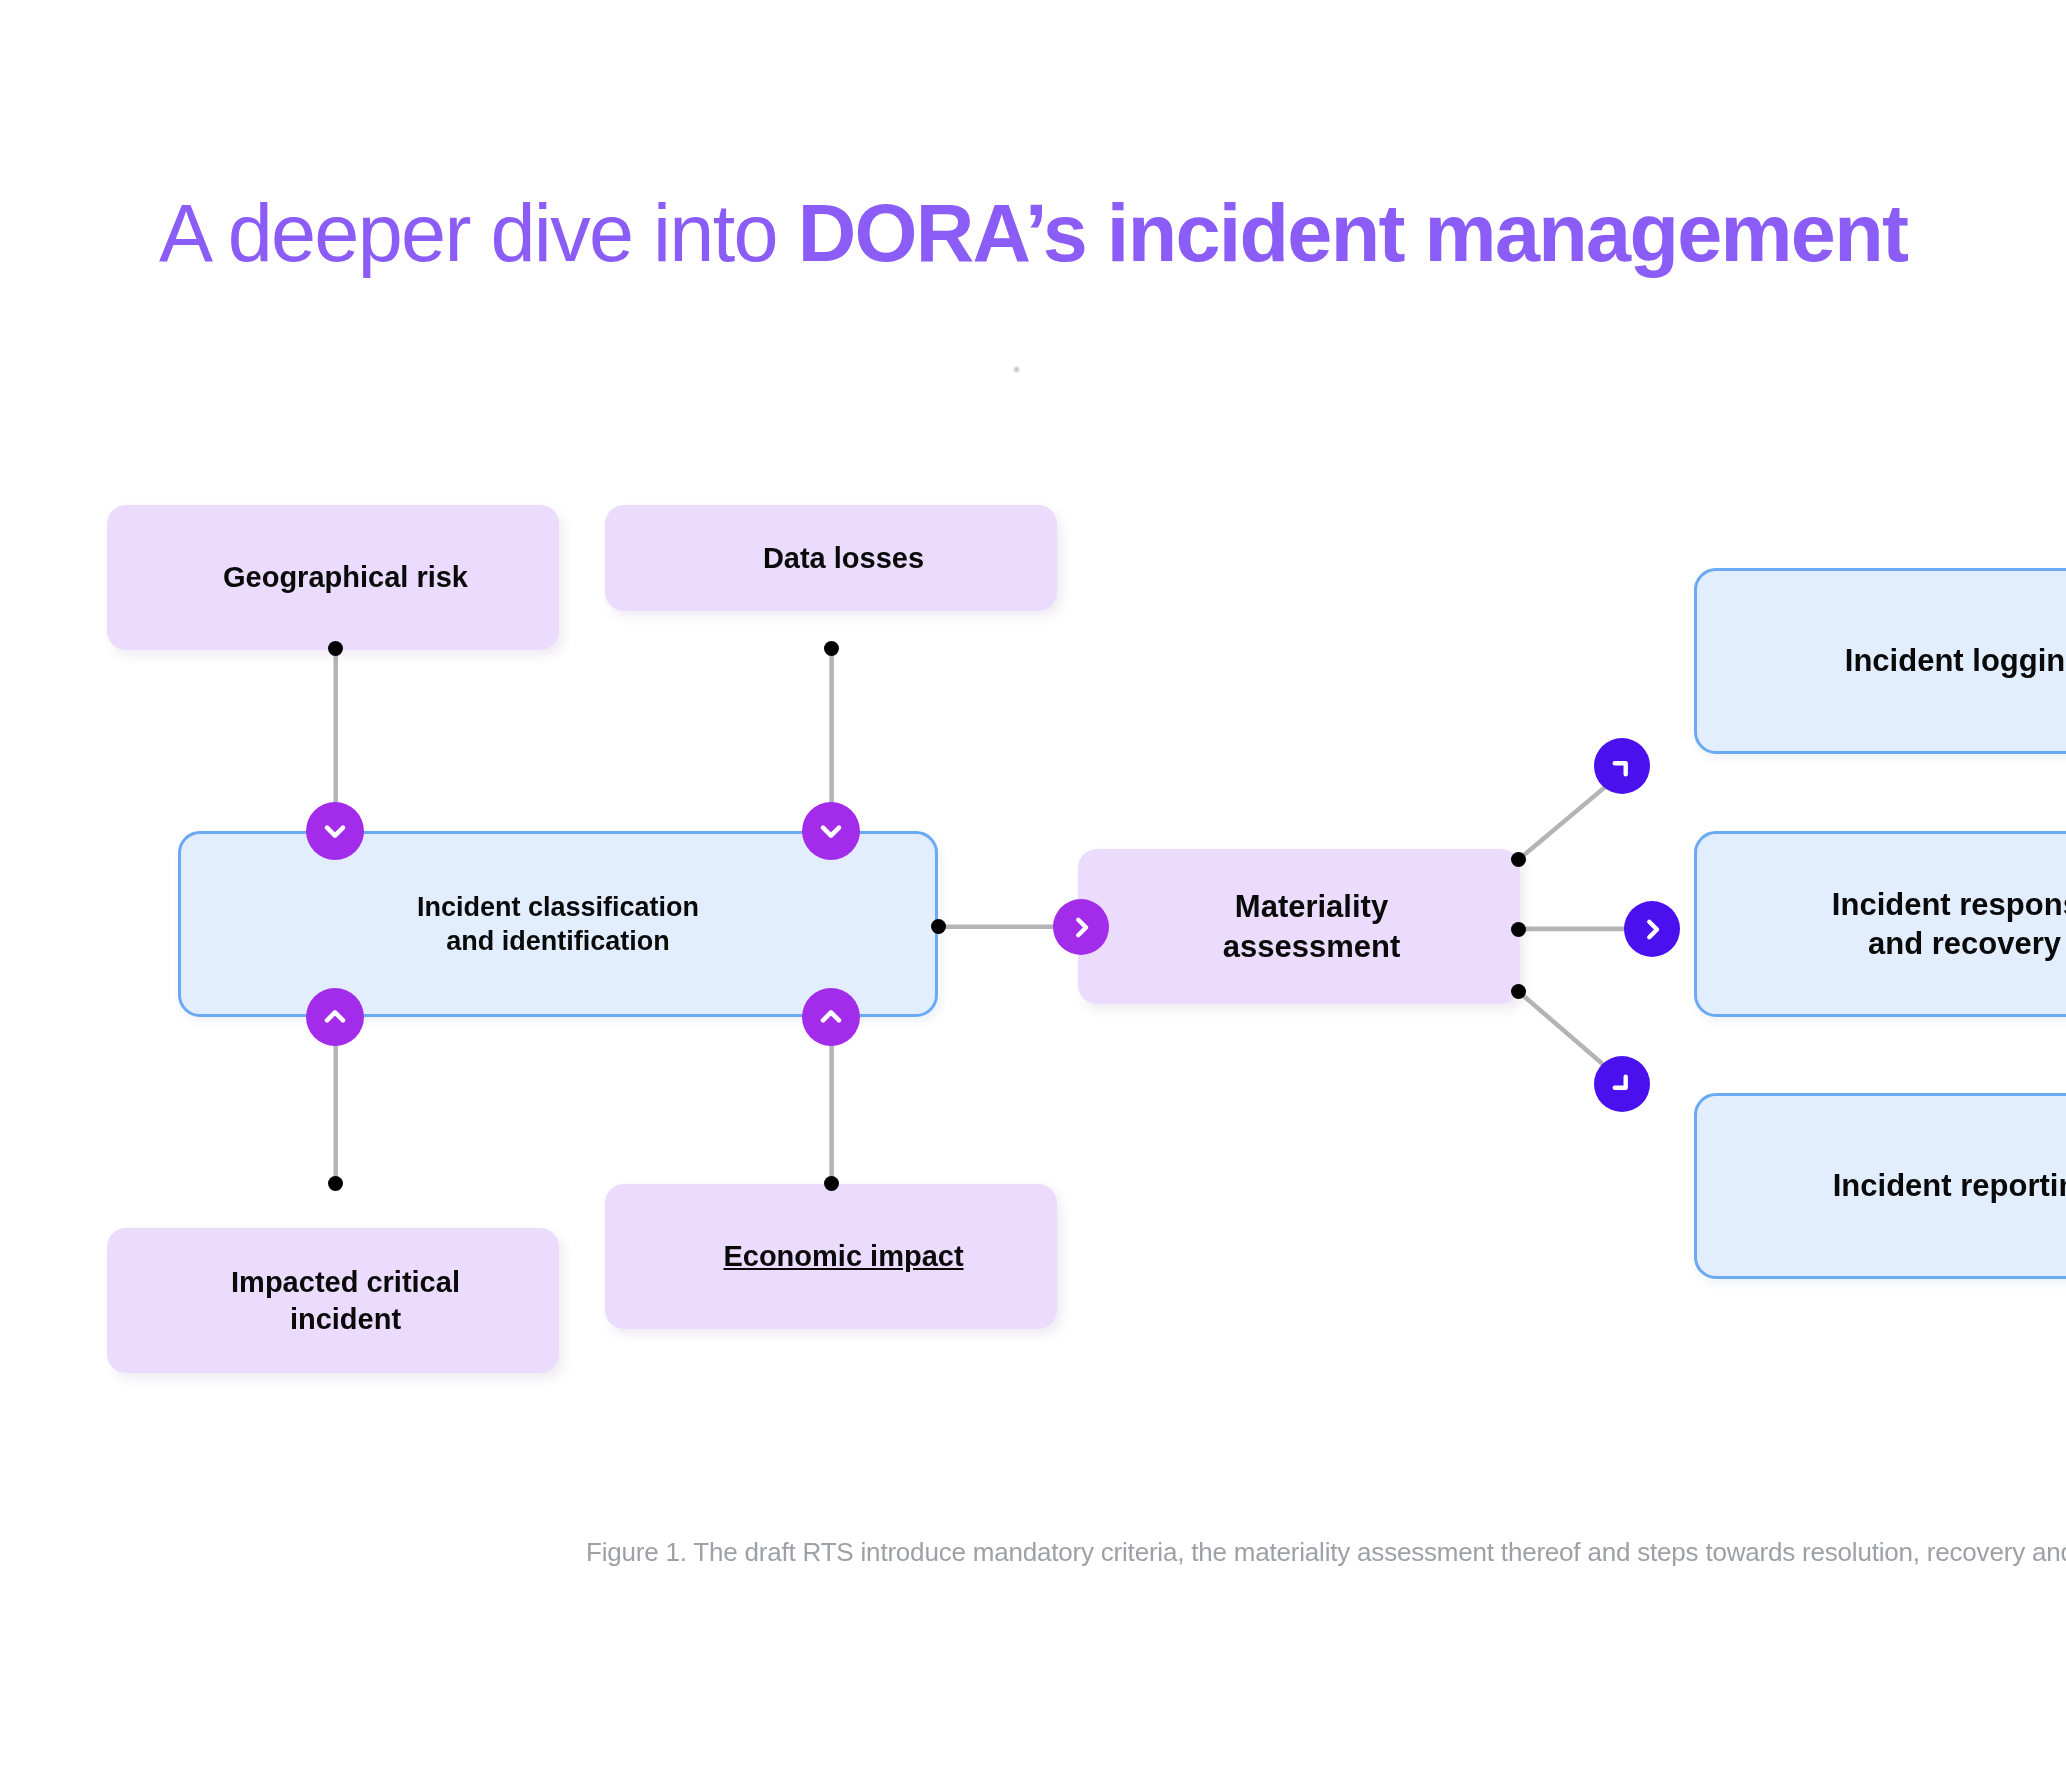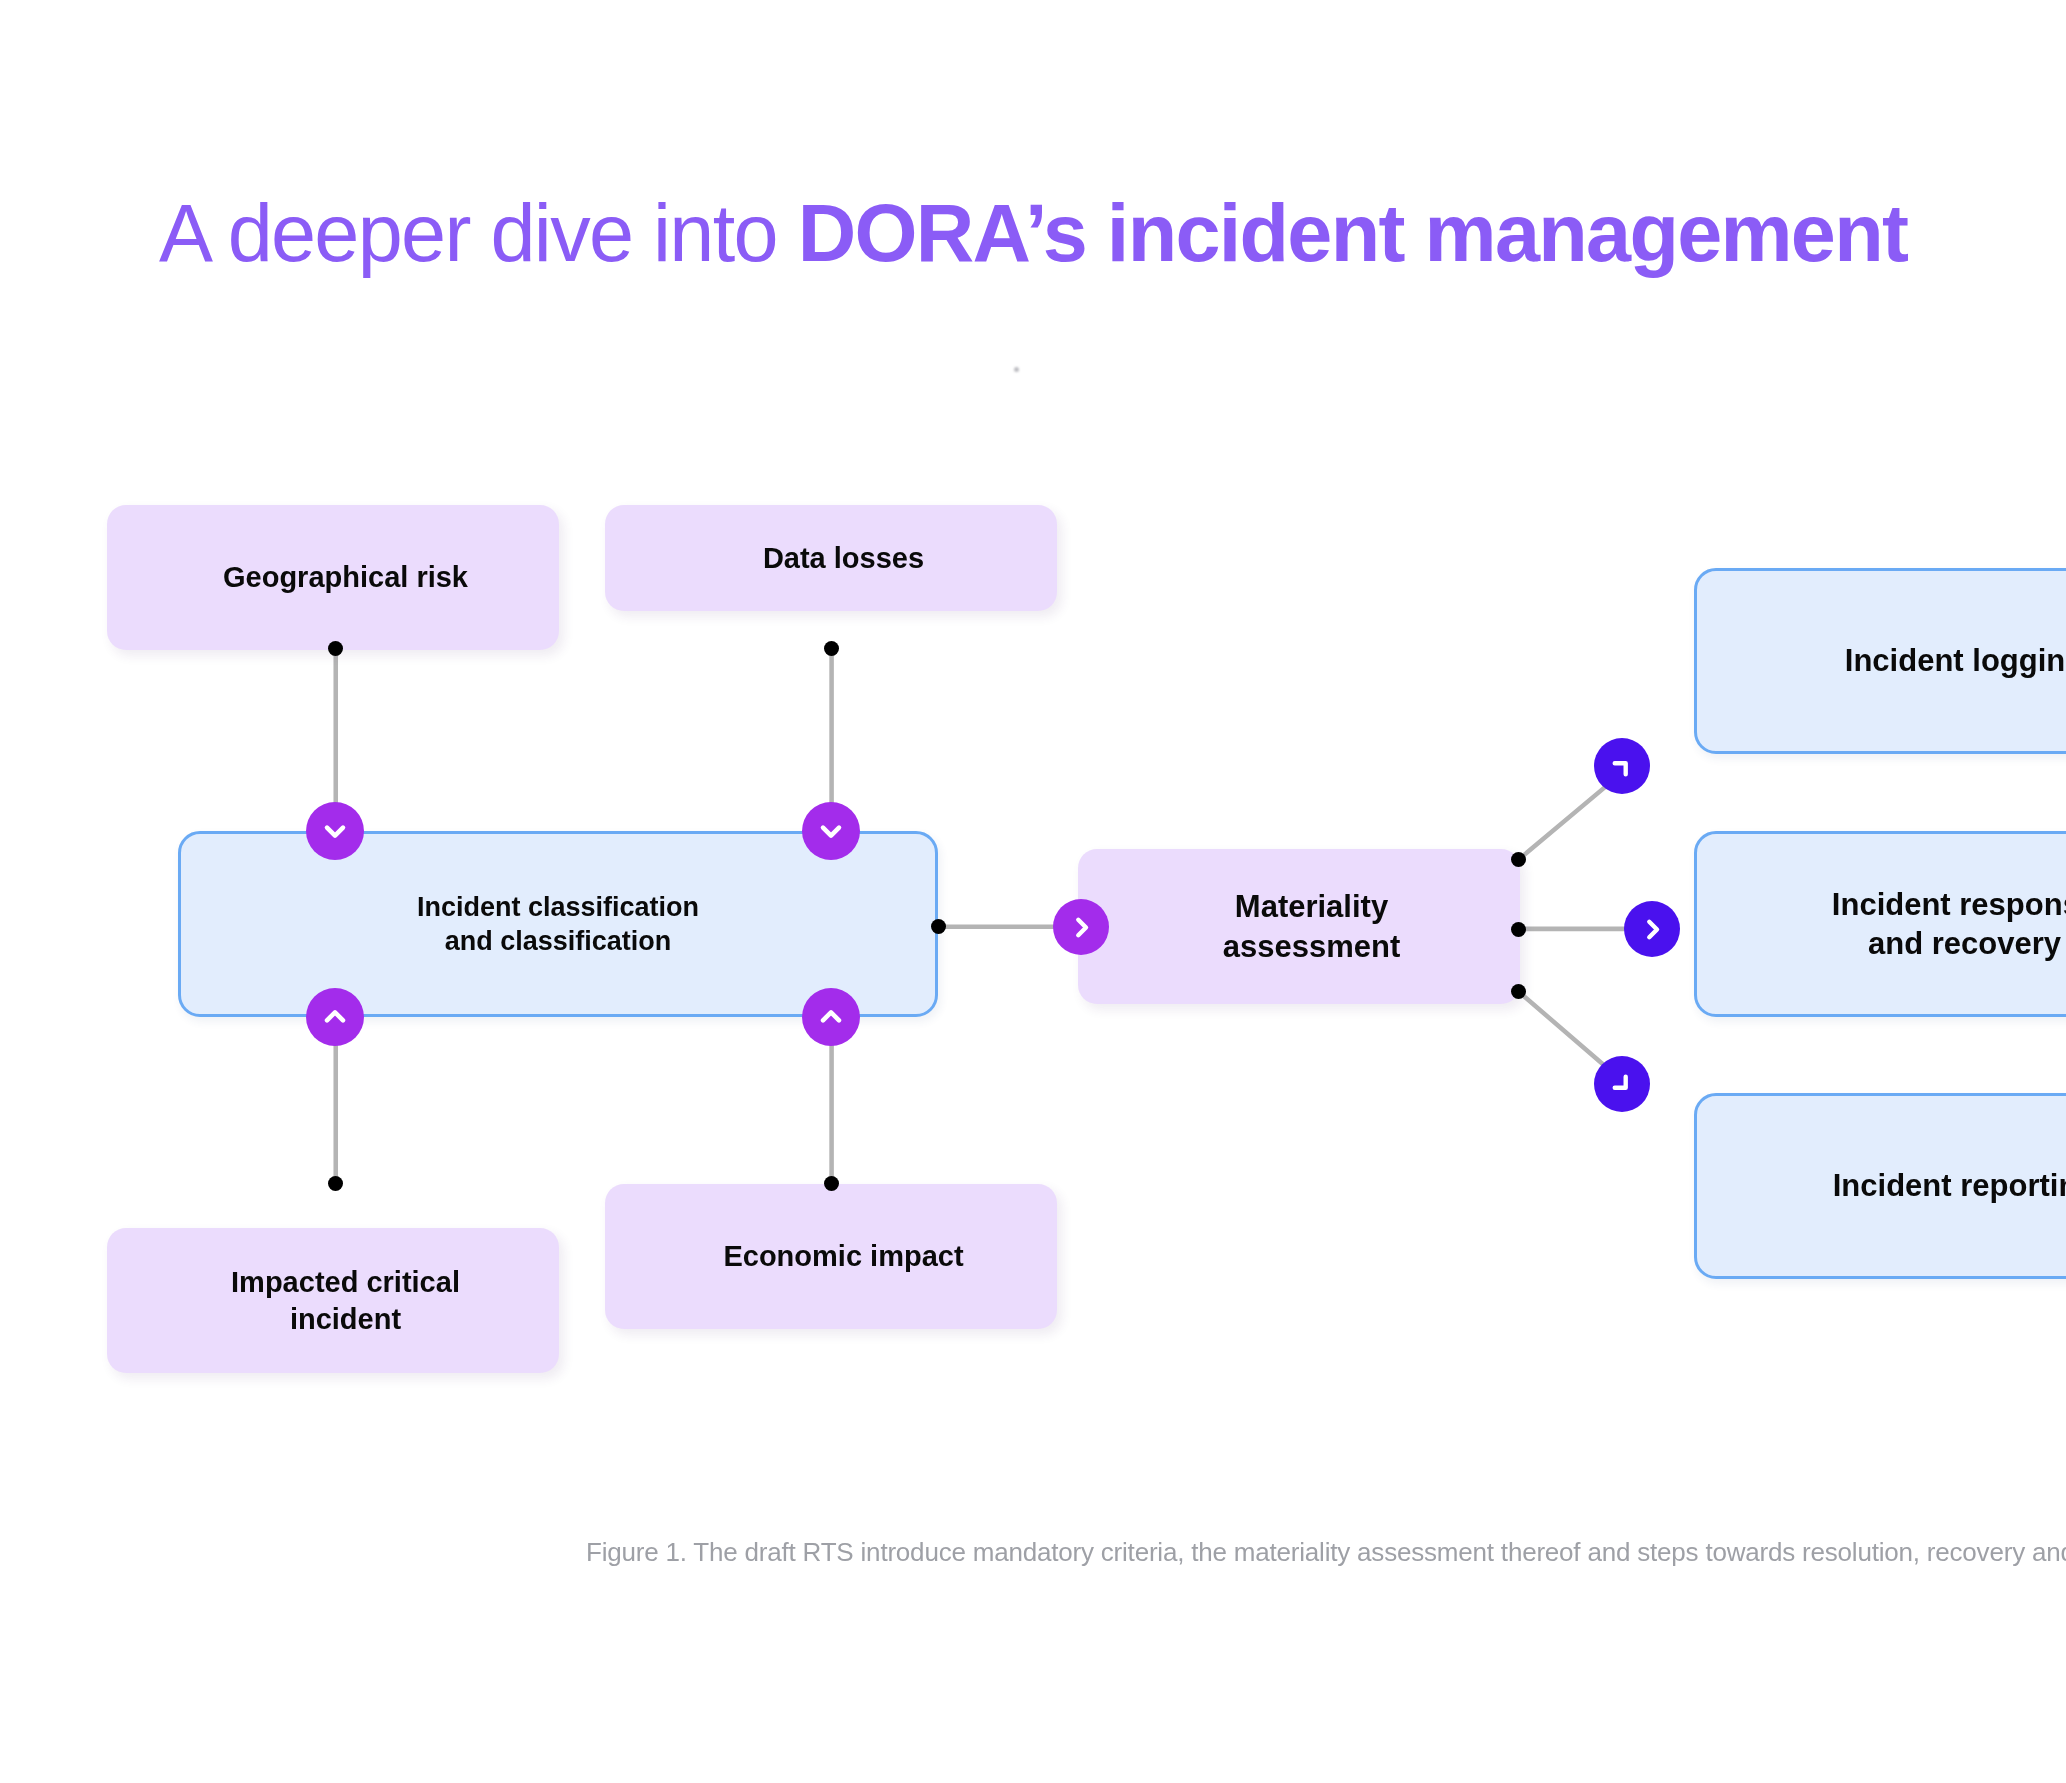"and classification" span { text: classification -> identification }
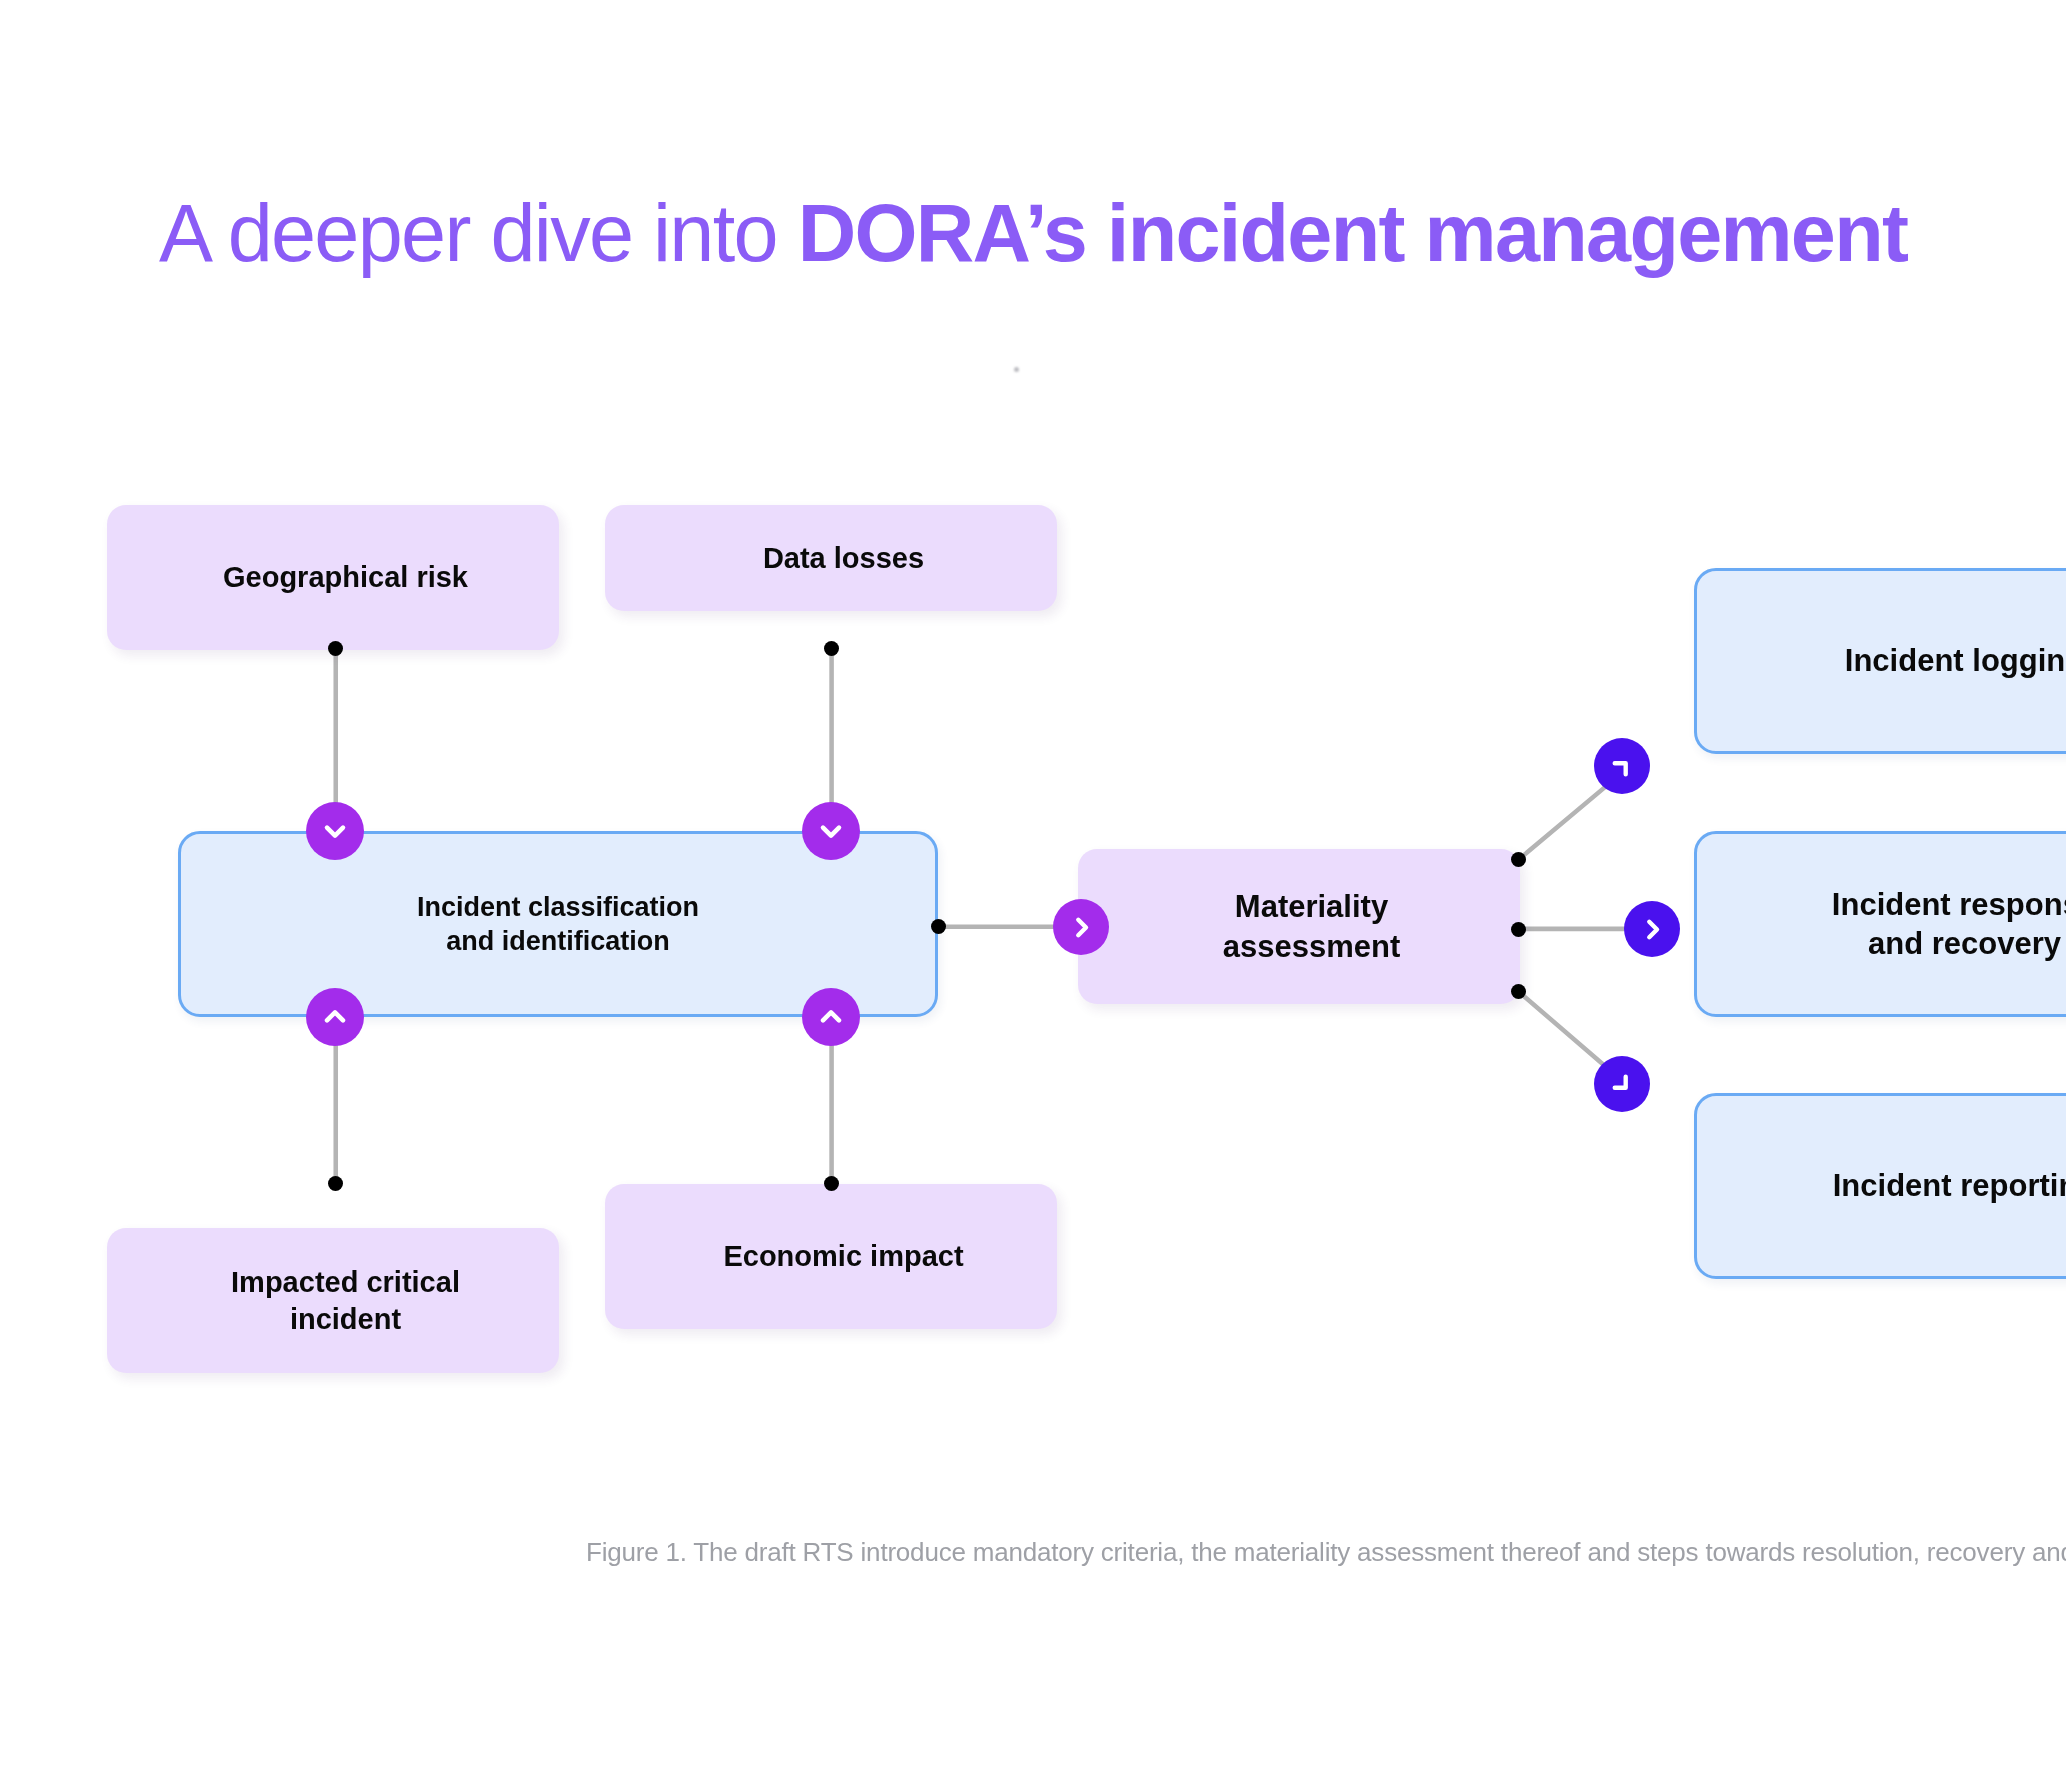"Economic impact" div.node { text-decoration: none -> underline }
